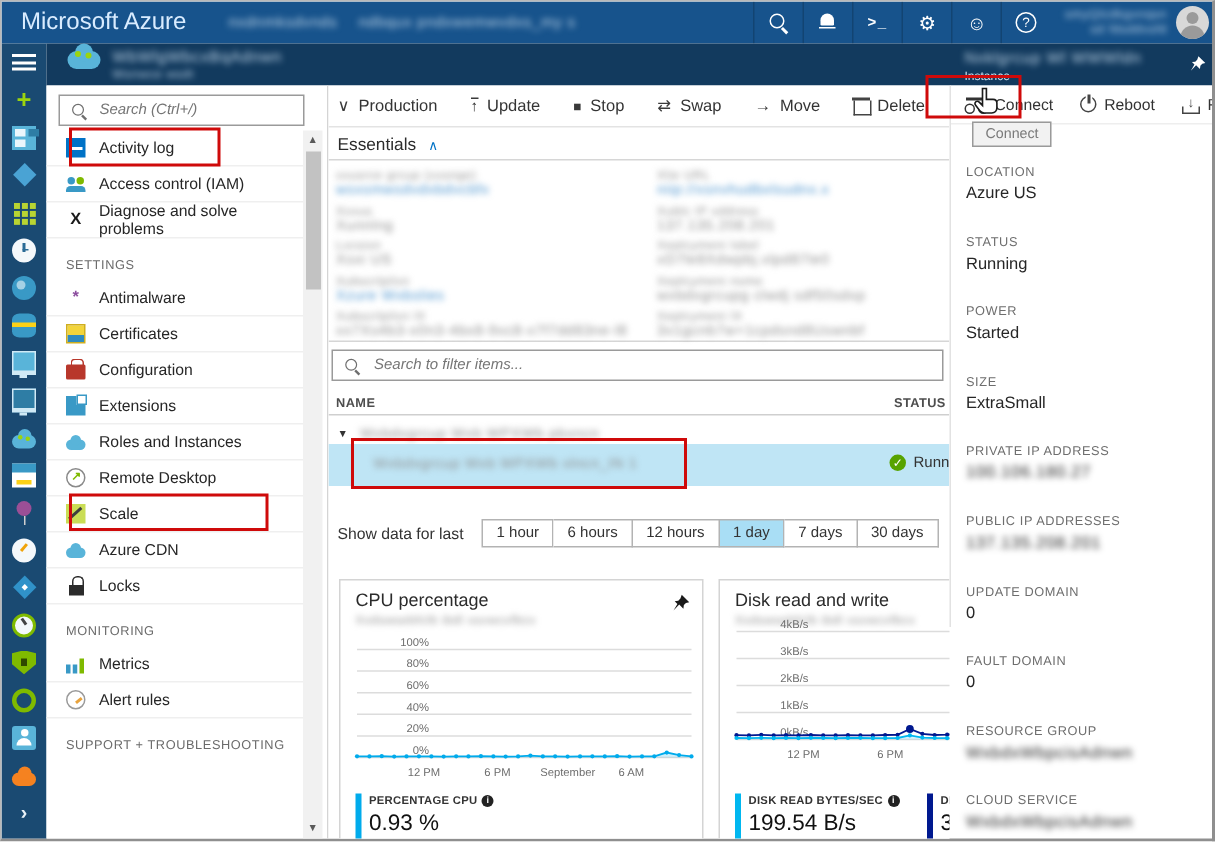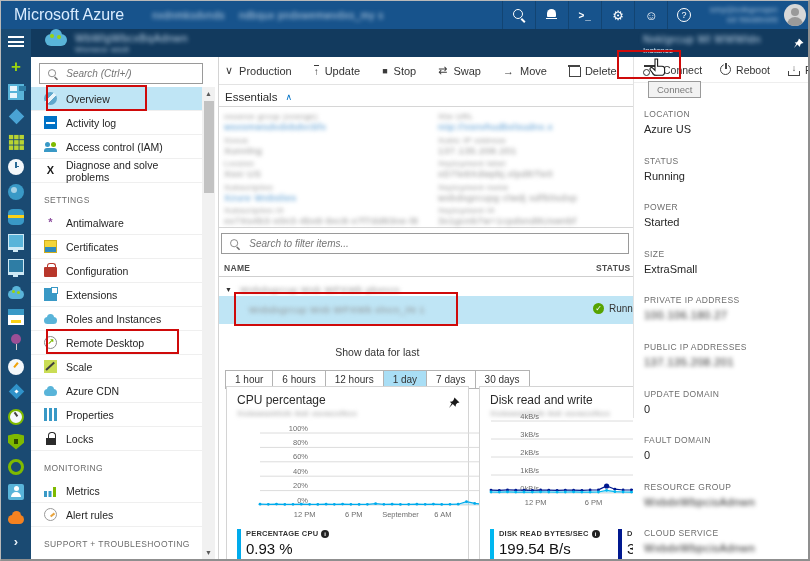"Overview" div.m-item { html: <div> <span></span> <span>Overview</span> </div> -> none }
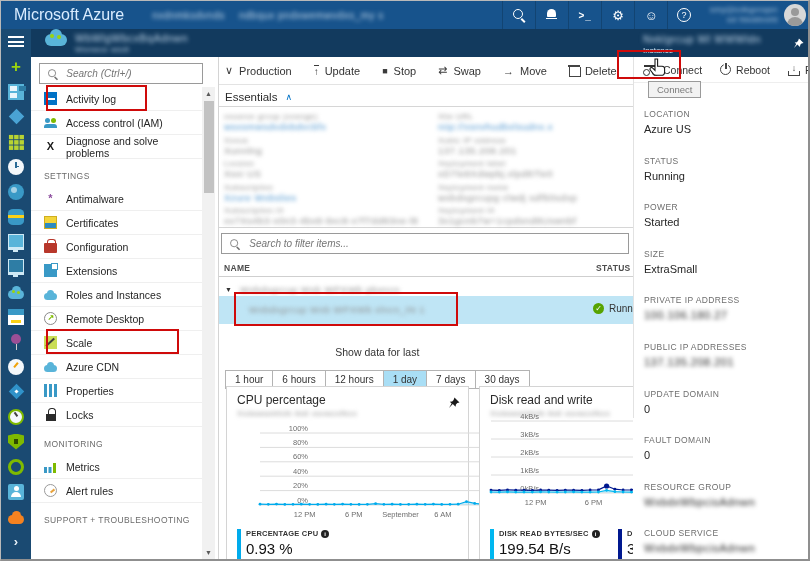"Show data for last" .trange { flex-direction: column -> none }
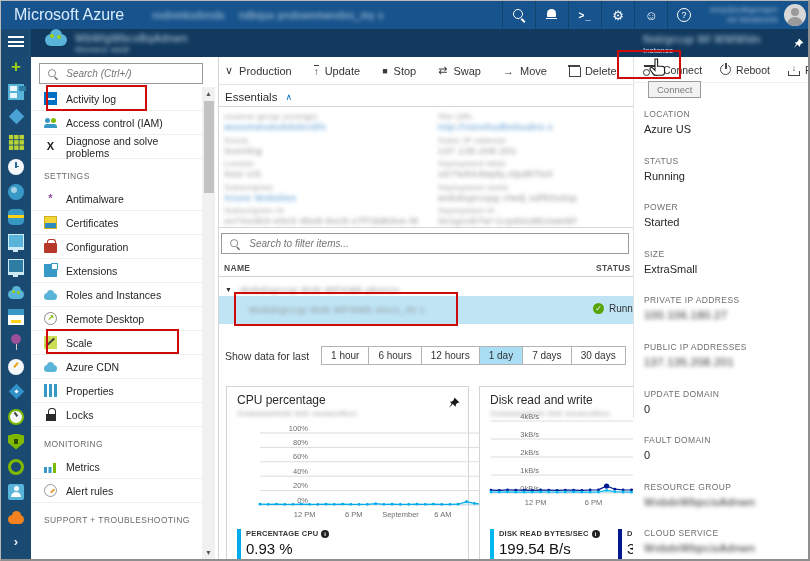"Properties" div.m-item { html: <div> <span></span> <span>Properties</span> </div> -> none }
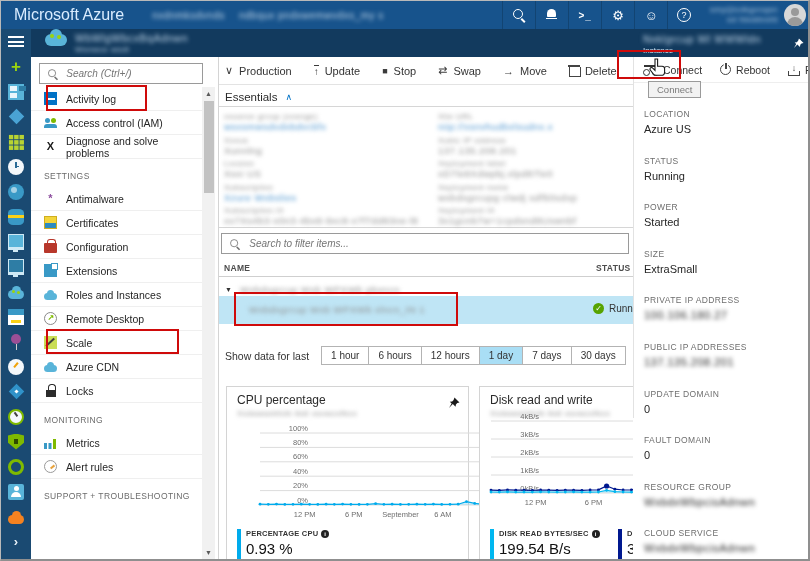"100%" div { margin-left: 22px -> none }
